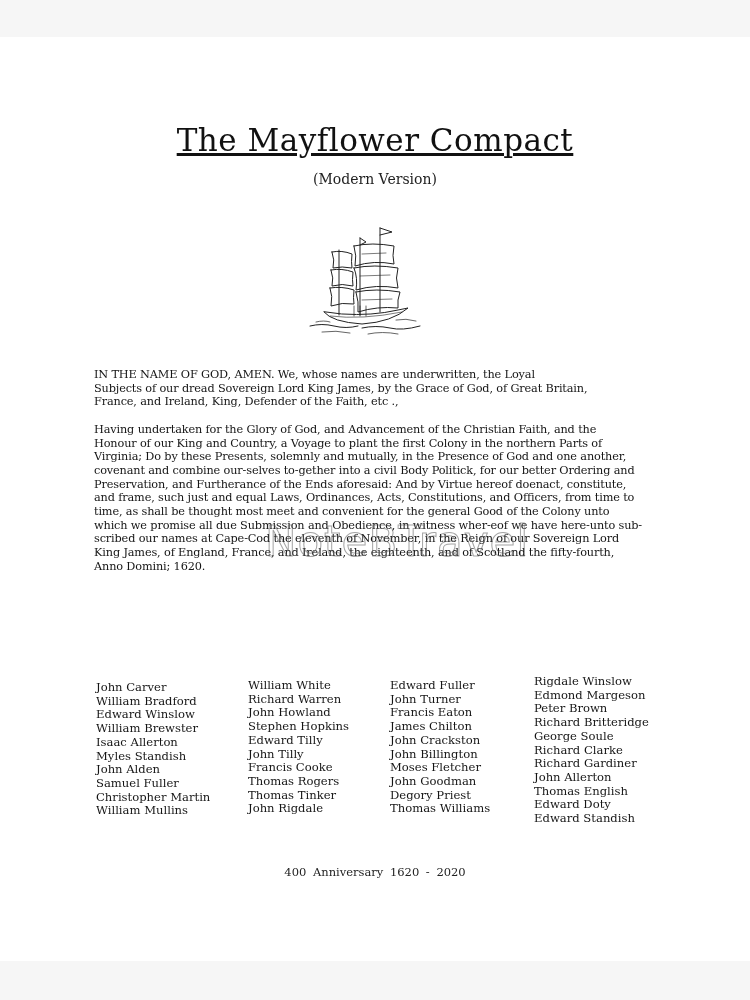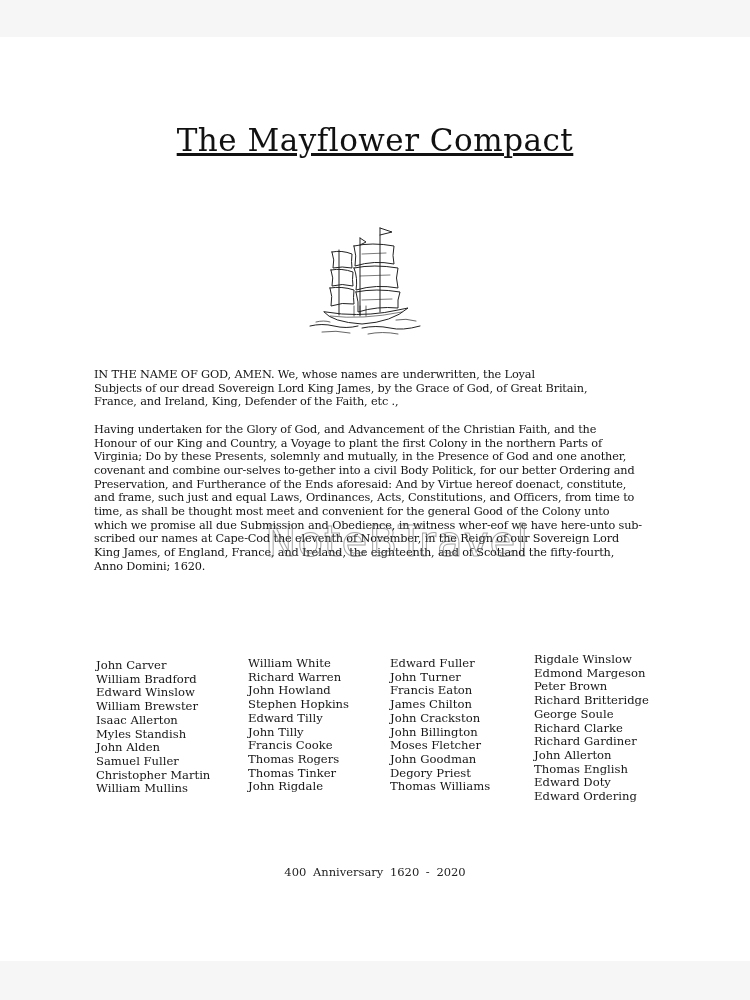"(Modern Version)" div.subtitle { html: none -> <div>(Modern Version)</div> }
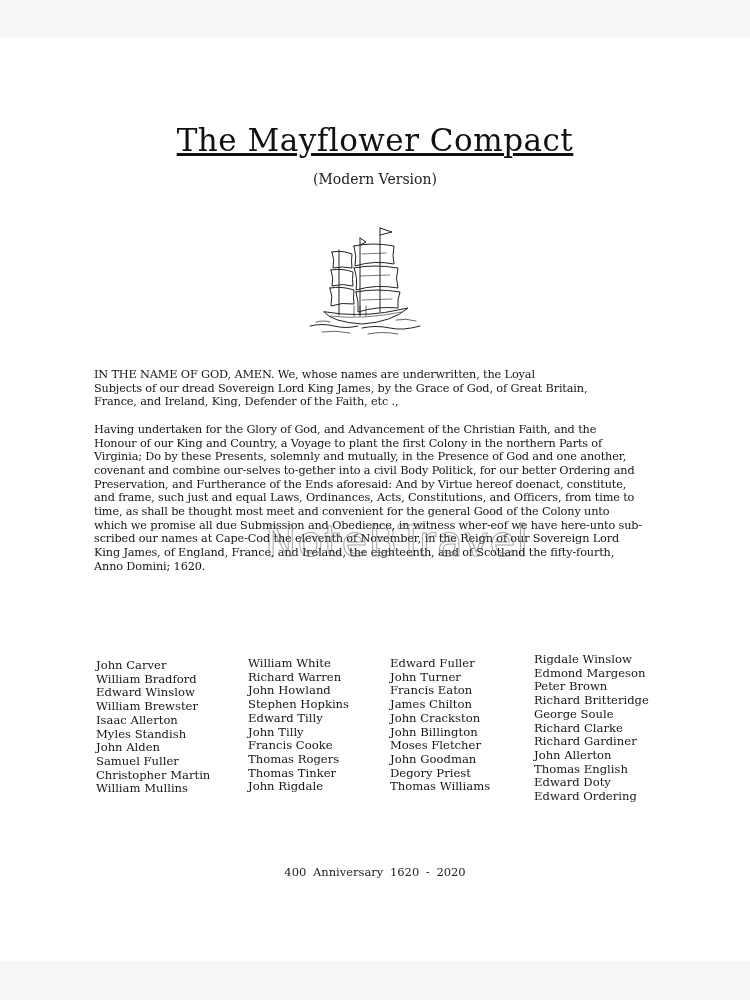"John Carver" .signers { top: 622px -> 644px }
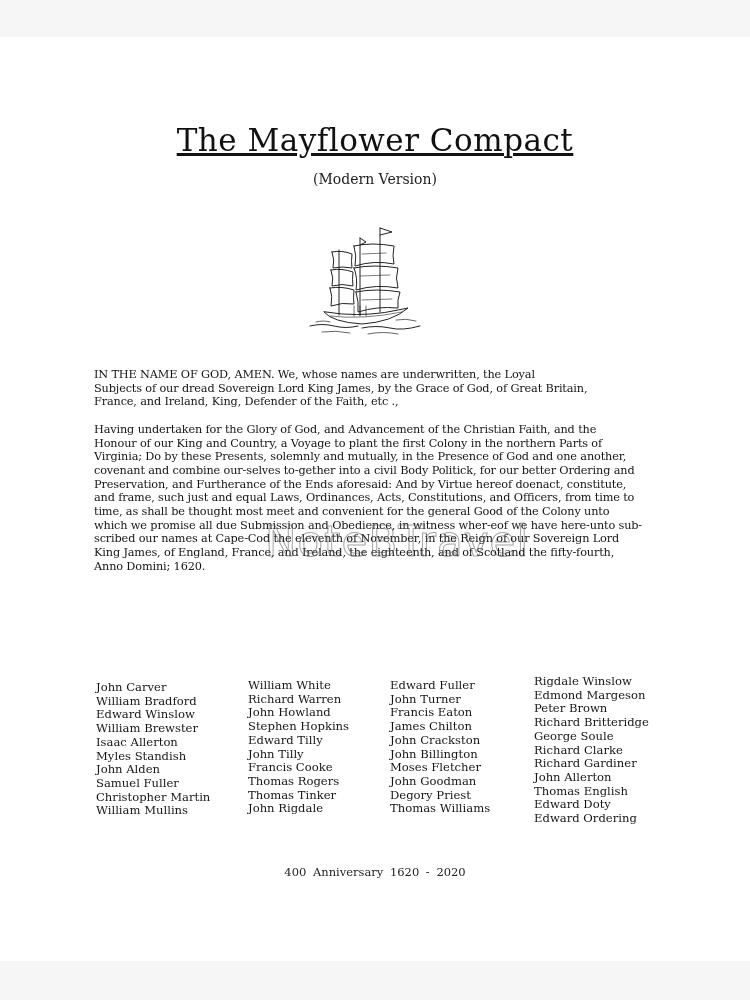"Edward Ordering" span.name { text: Ordering -> Standish }
